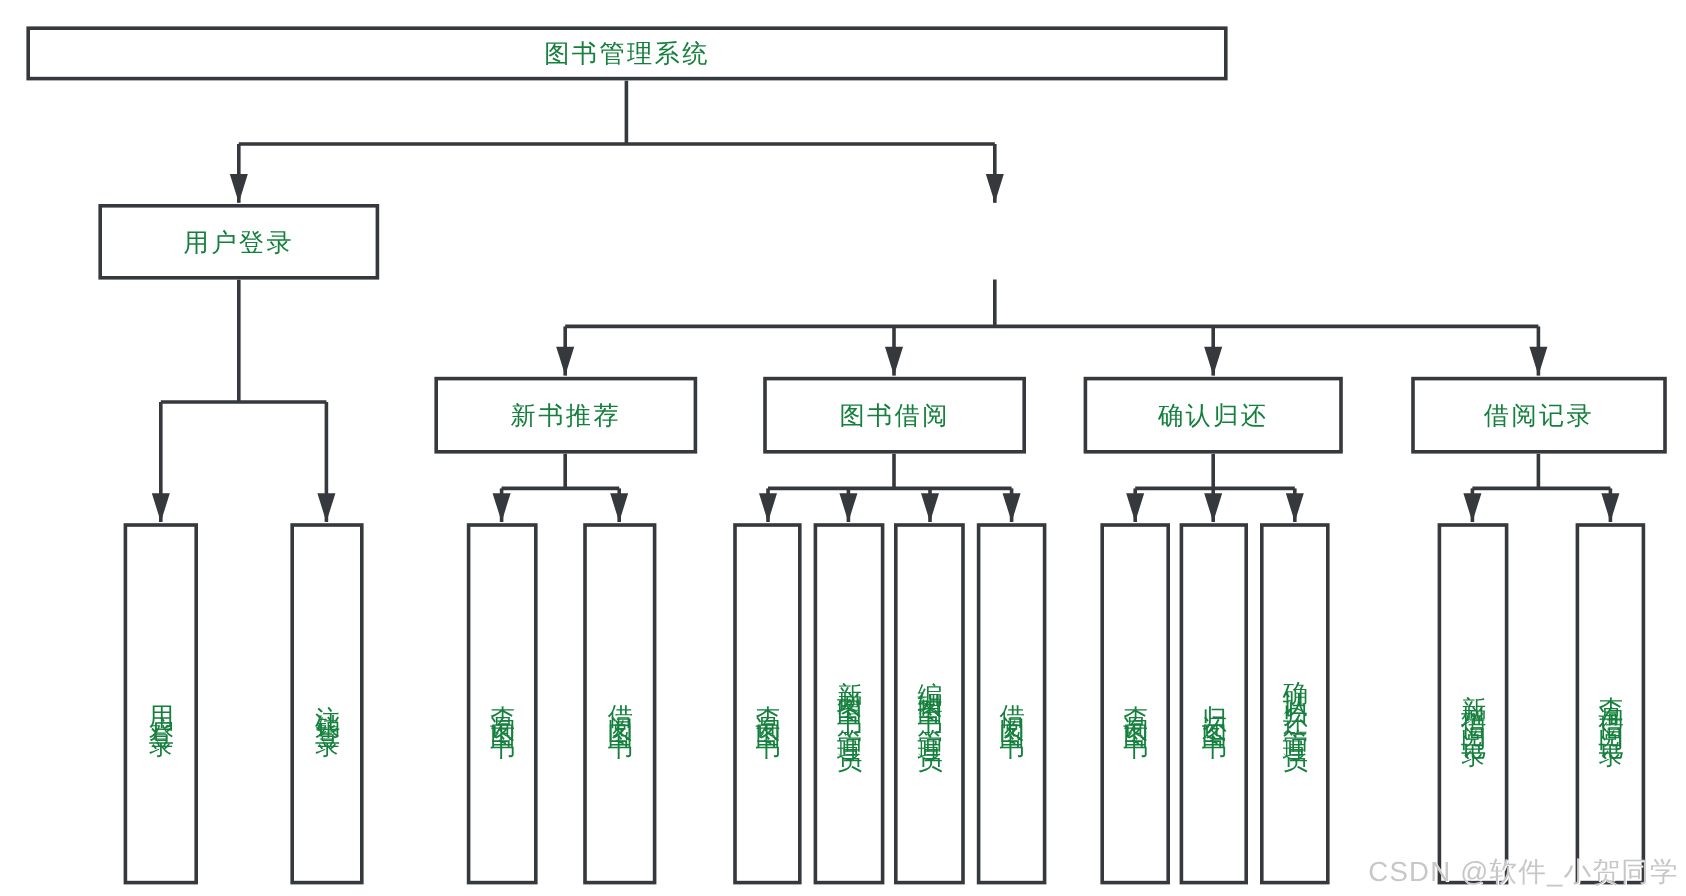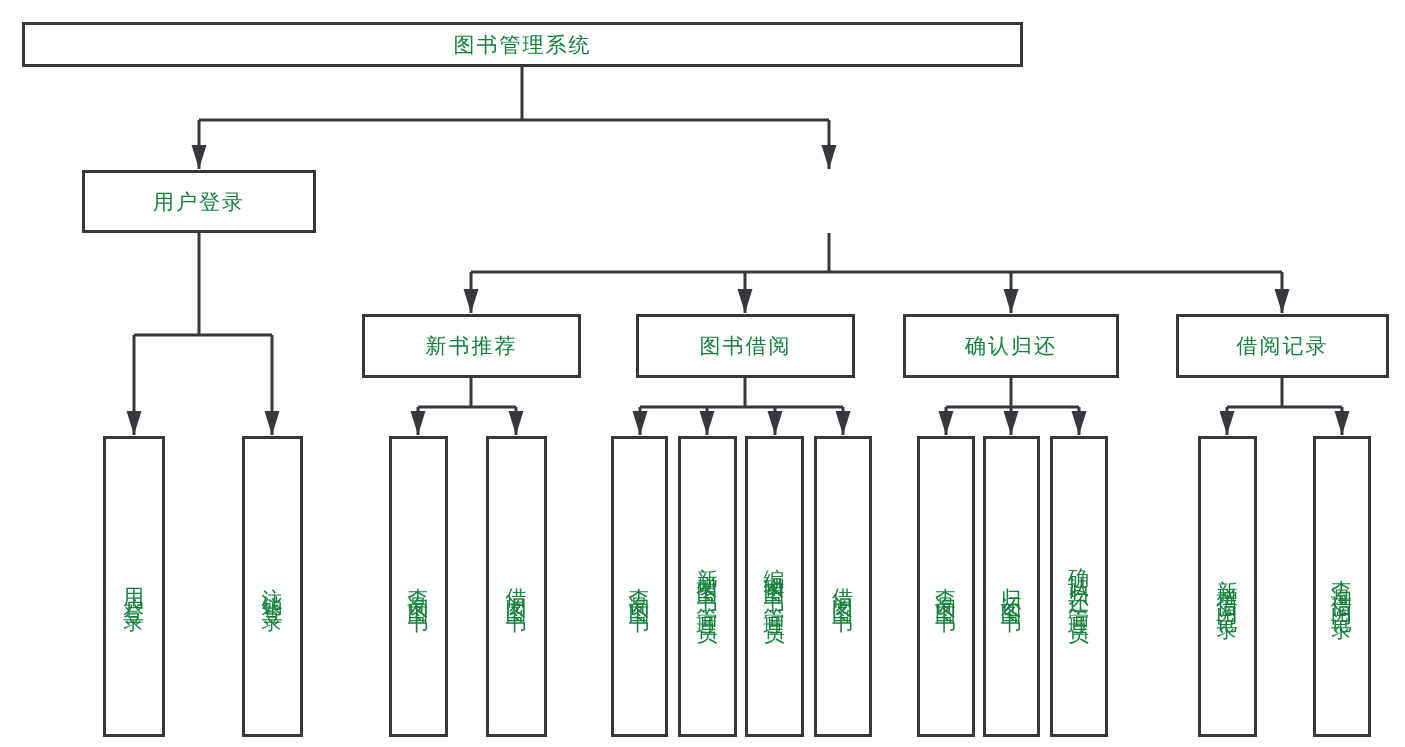"CSDN @软件_小贺同学" div.watermark { html: none -> <div>CSDN @软件_小贺同学</div> }
